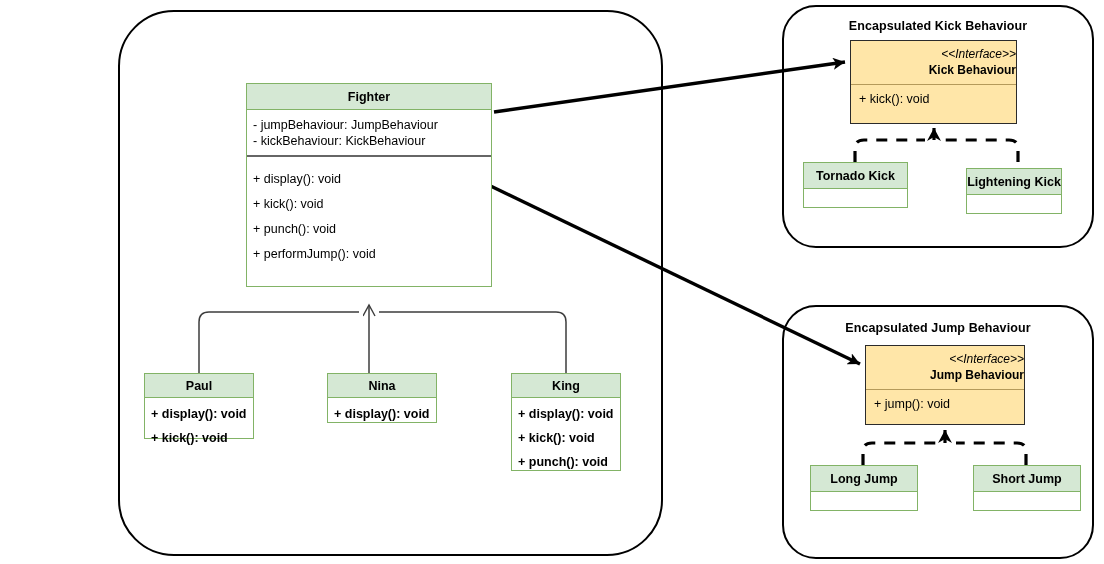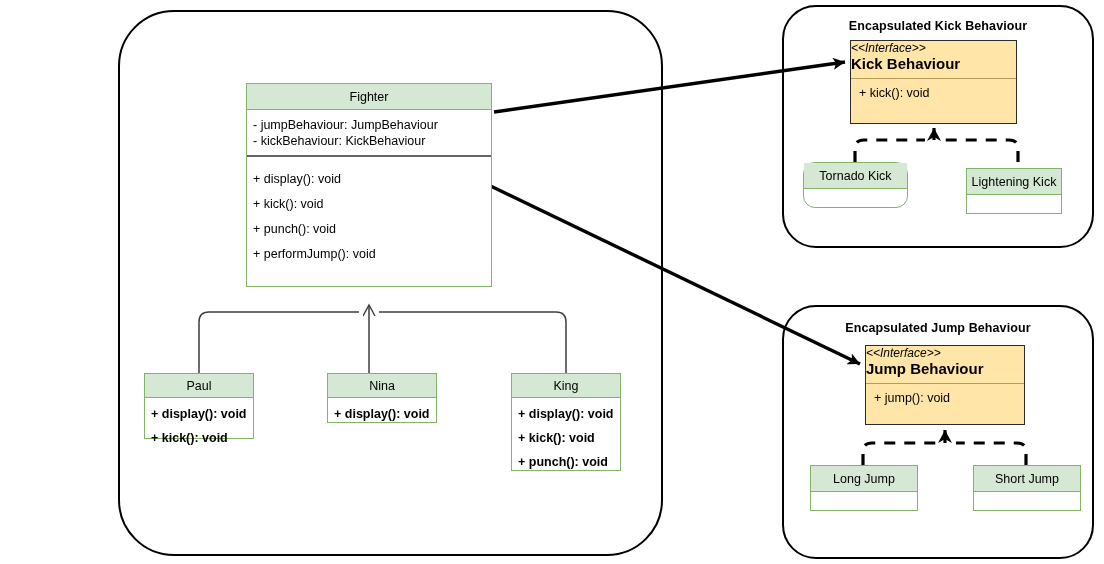"<<Interface>>" .iface .hdr { padding-top: none -> 6px; text-align: left -> right }
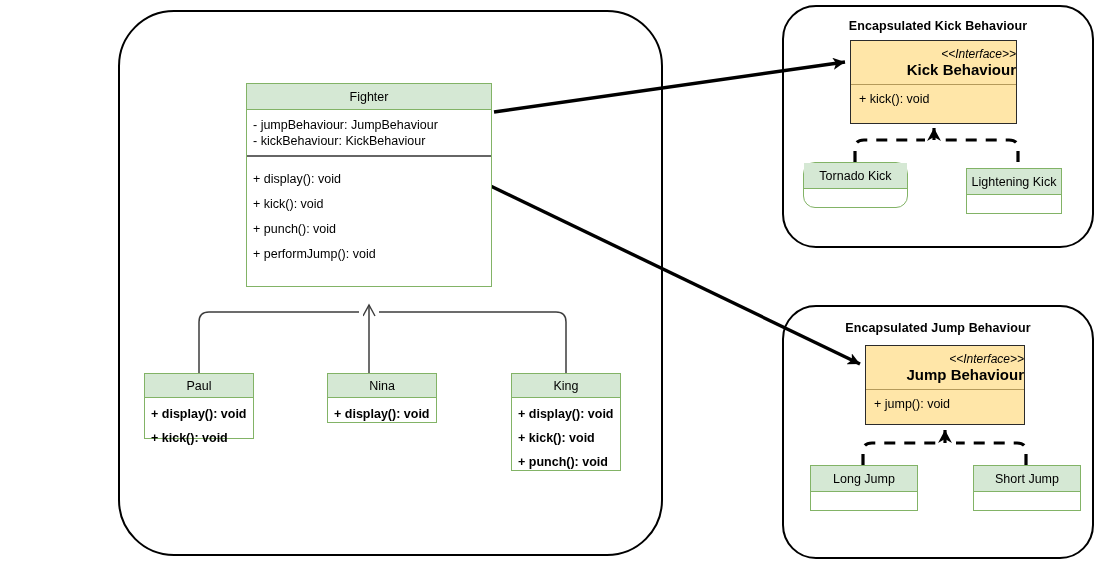"Kick Behaviour" .iface .nm { font-size: 15px -> 12px }
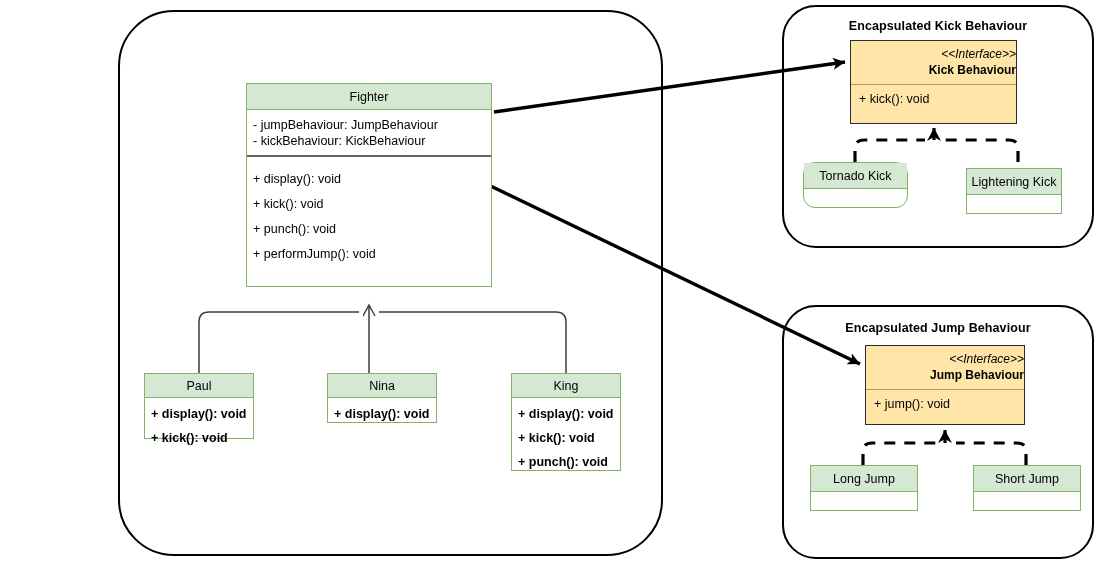"Fighter" .uml .hdr { font-weight: normal -> bold }
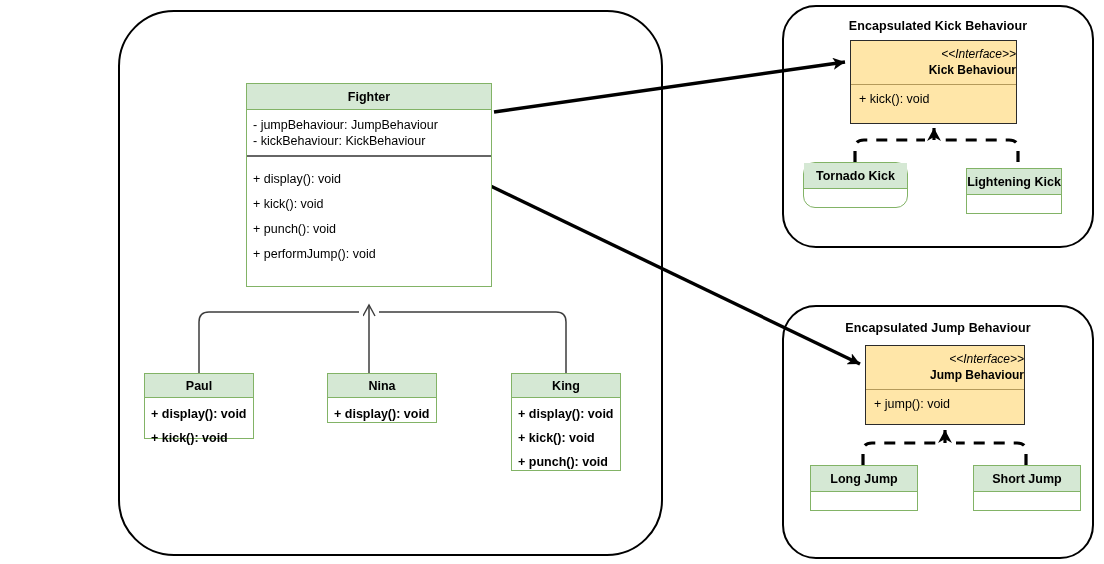"Tornado Kick" #cls-tornado { border-radius: 12px -> none }
